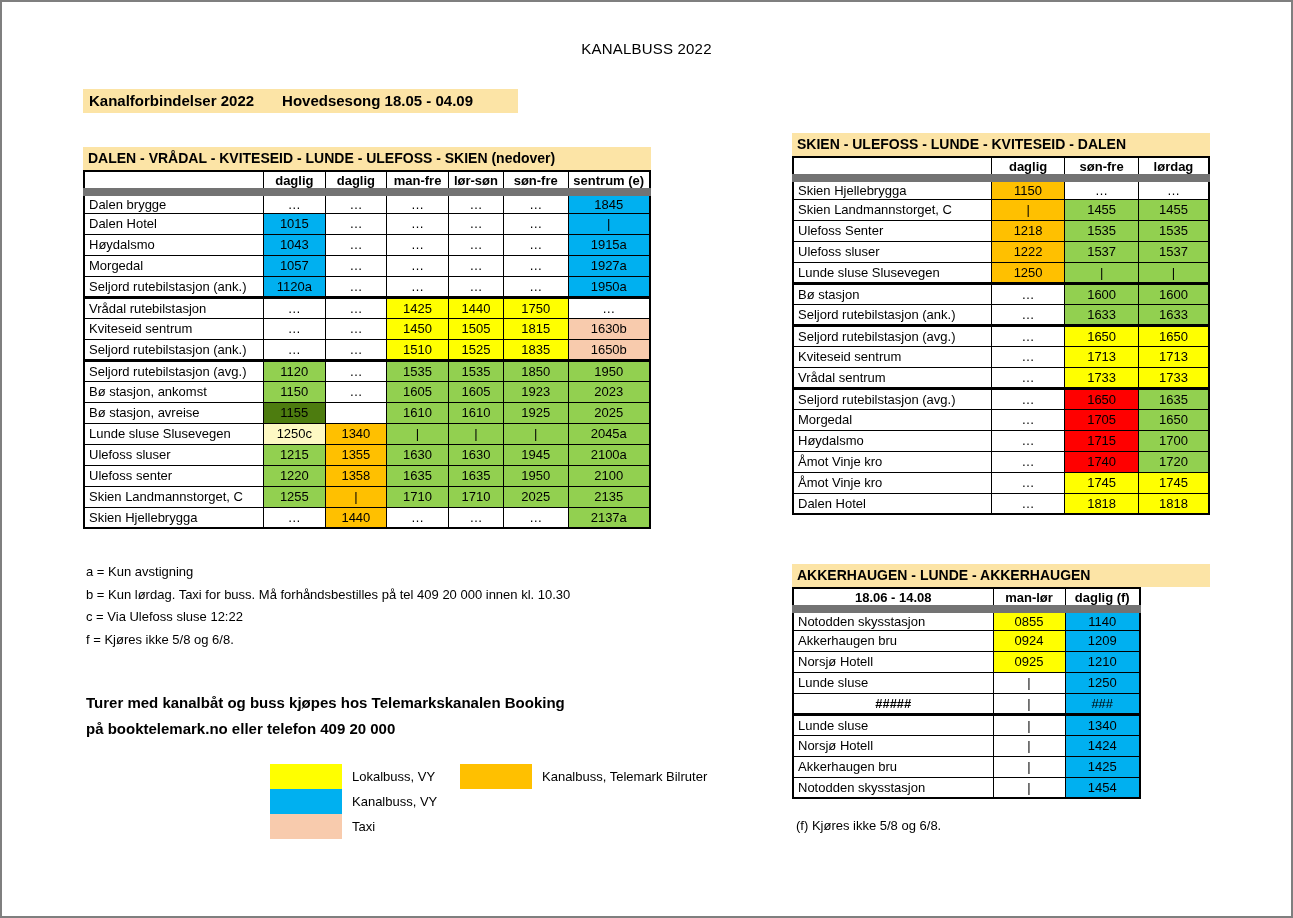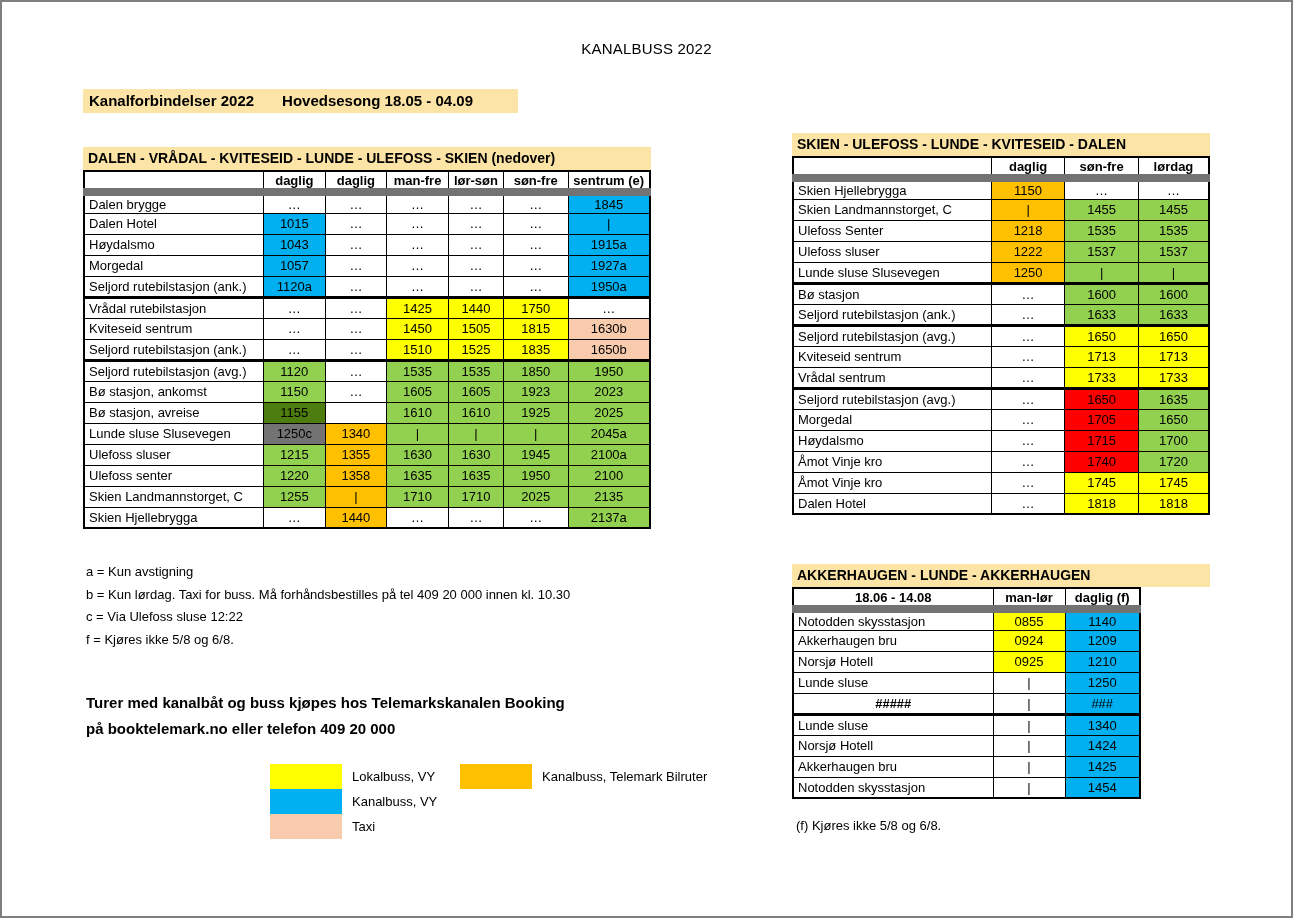"1250c" td.time { background: #737373 -> #fef9c3 }
